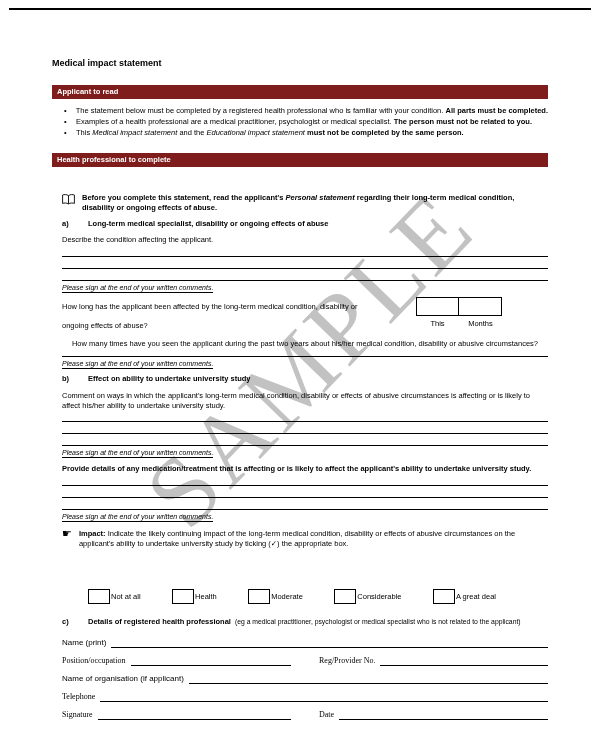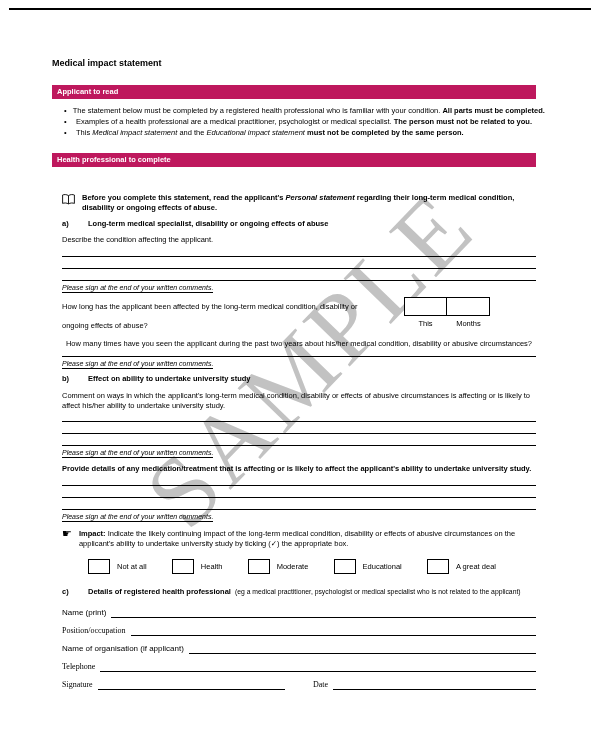"Medical impact statement" .content { right: 64px -> 52px }
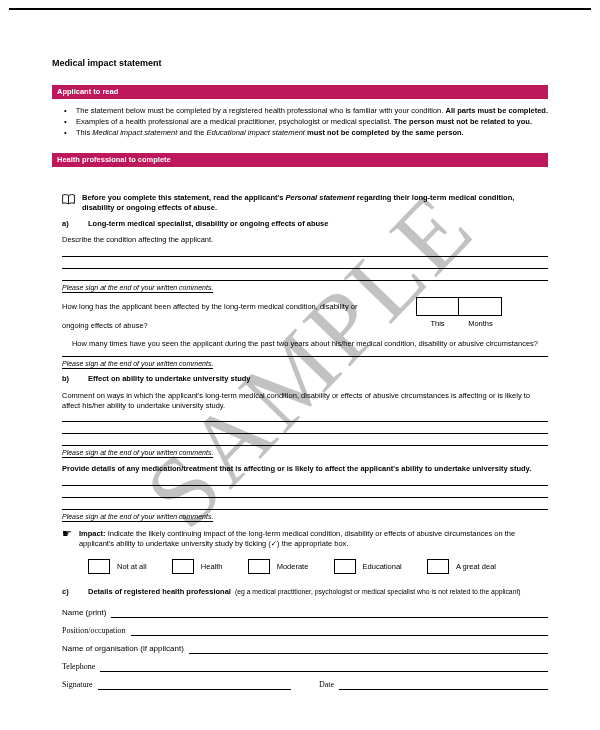"Applicant to read" .bar { background: #be185d -> #7f1d1d }
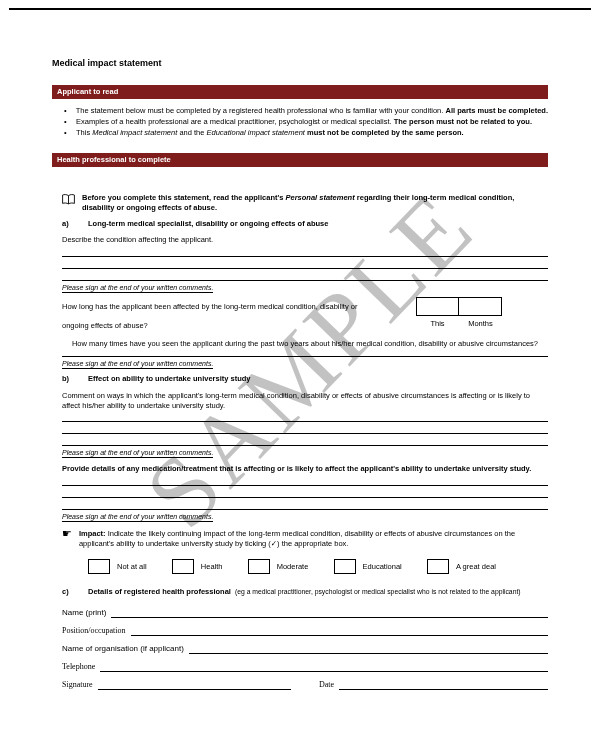"Not at all" .opt { gap: 7px -> 1px; margin-top: none -> 30px }
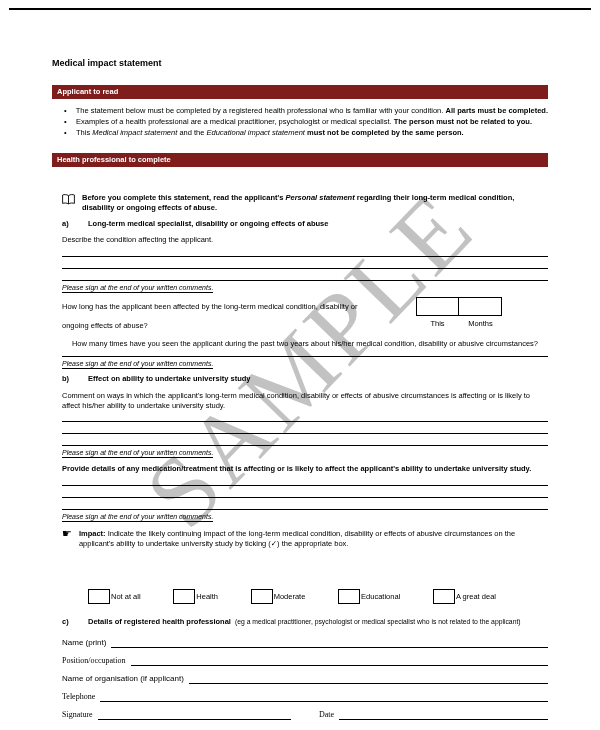"Educational" span { text: Educational -> Considerable }
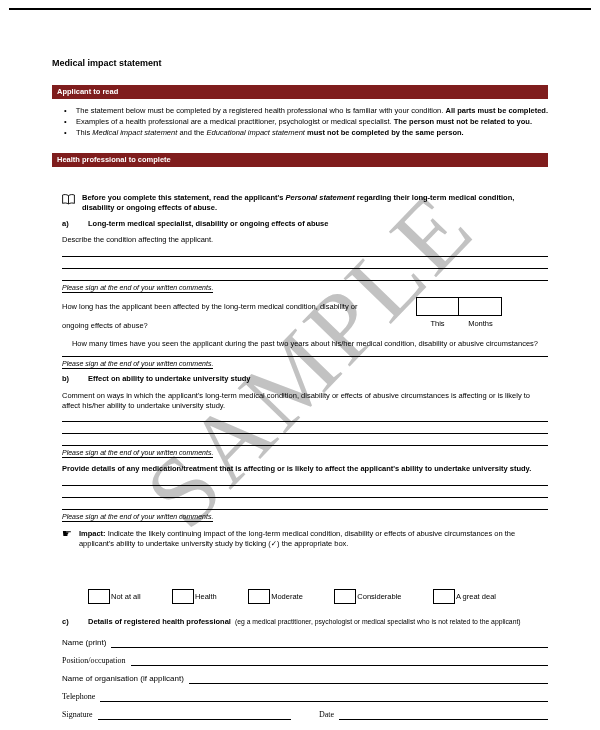"Reg/Provider No." div.f-col { html: none -> <div> <span>Reg/Provider No.</span> <span></span> </div> }
